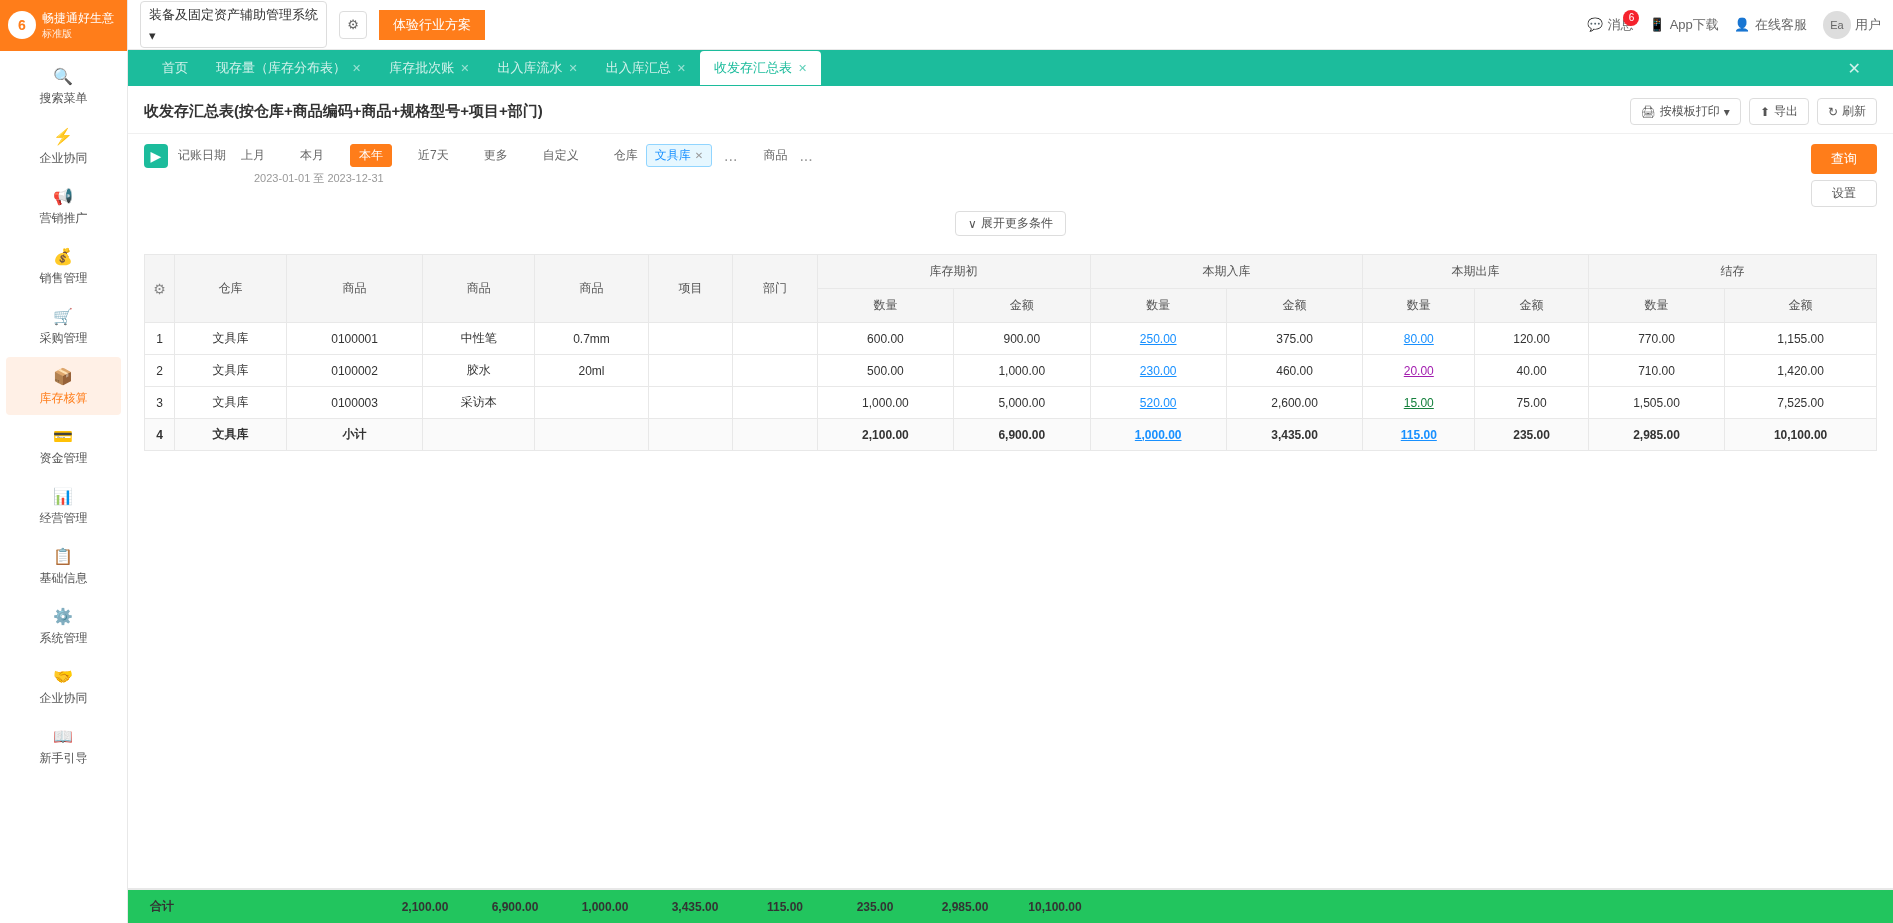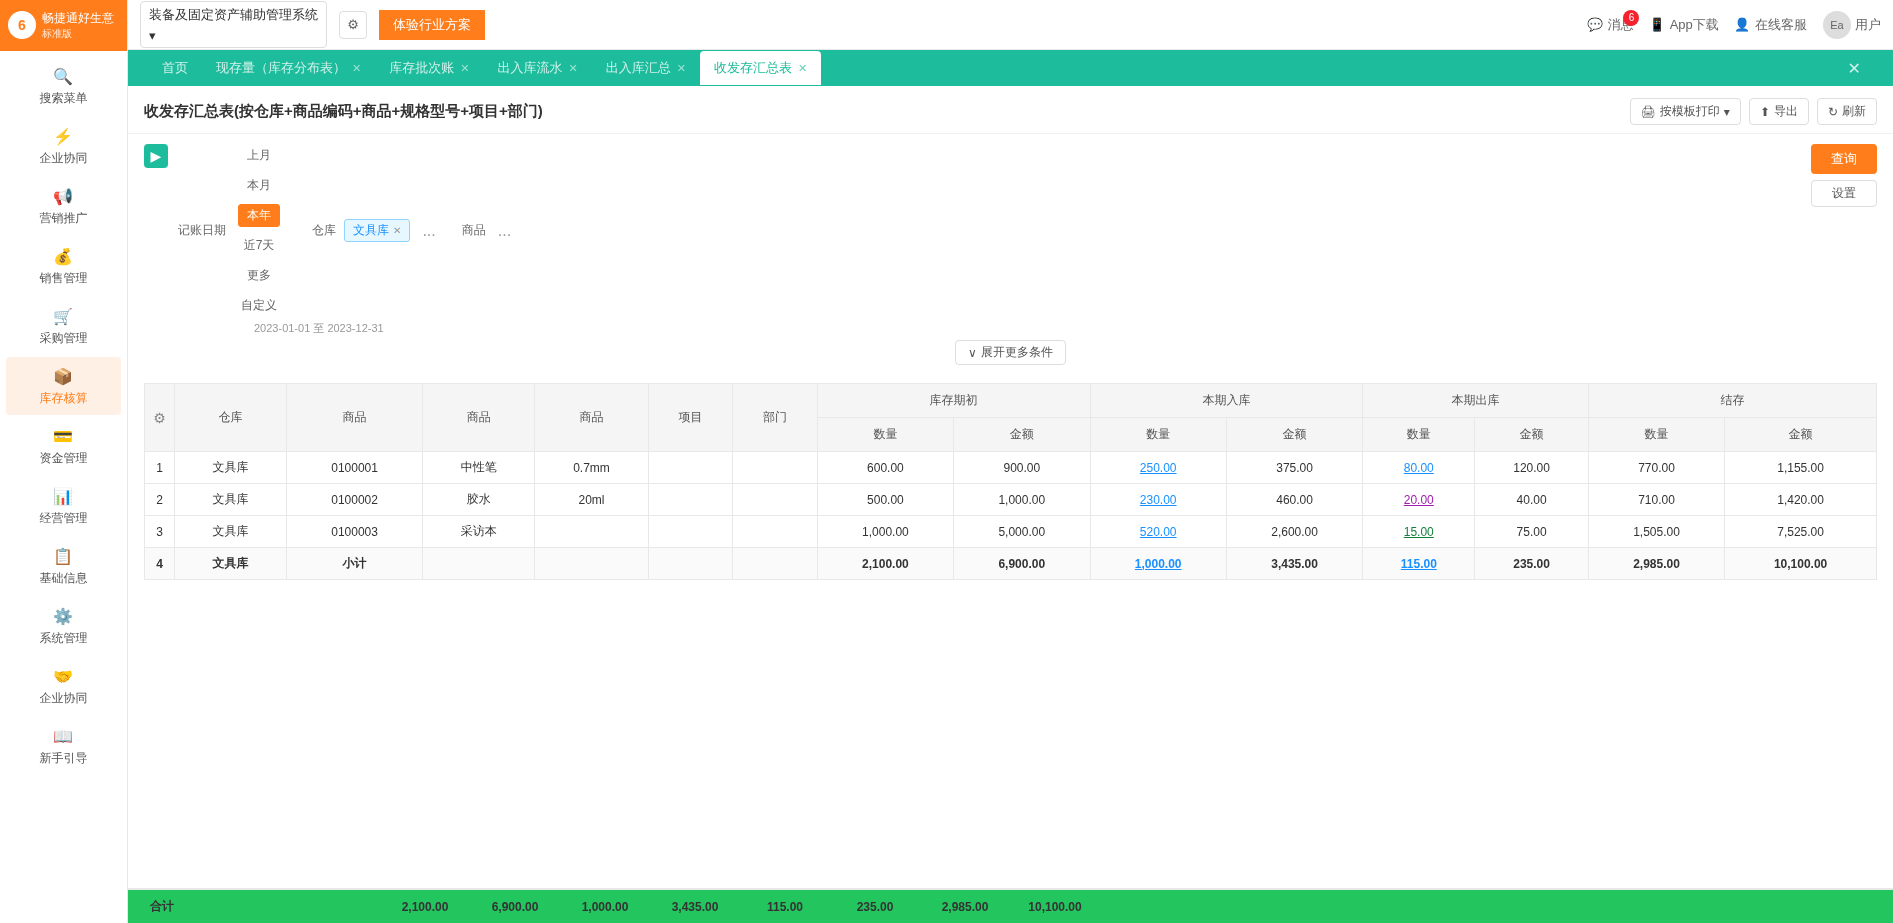"上月" .date-filter { flex-direction: column -> none; gap: 7px -> 17px }
